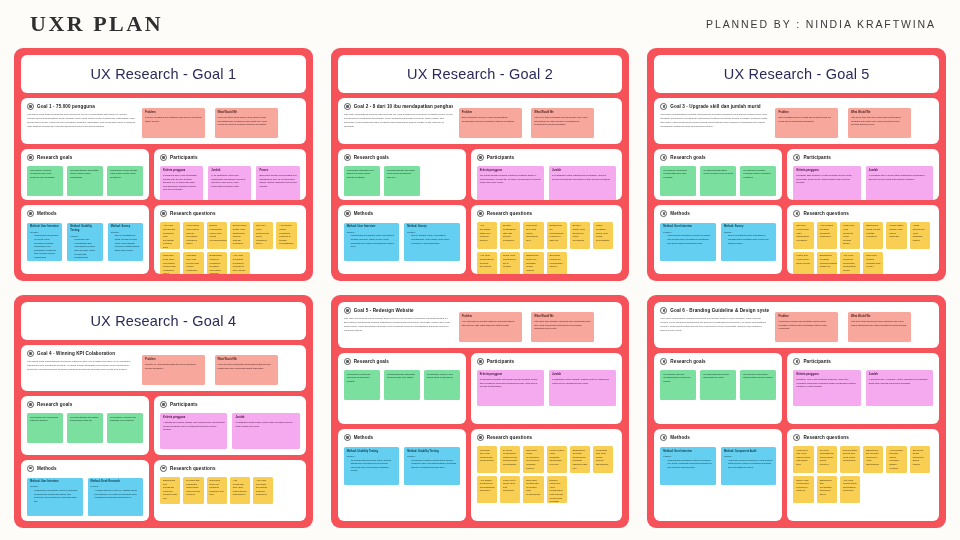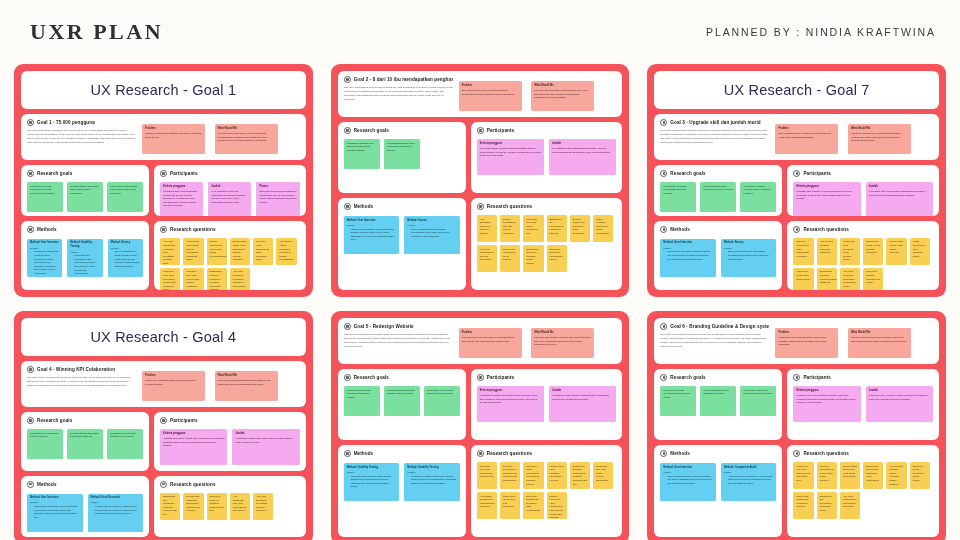"UXR PLAN" .topbar { height: 64px -> 48px }
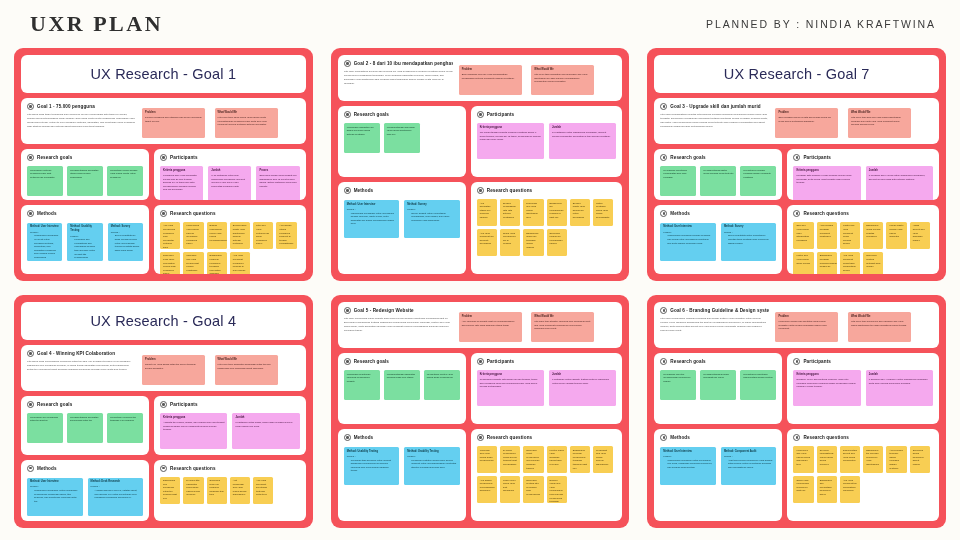"UX Research - Goal 2" div.board-title { html: none -> <div> <span>UX Research - Goal 2</span> </div> }
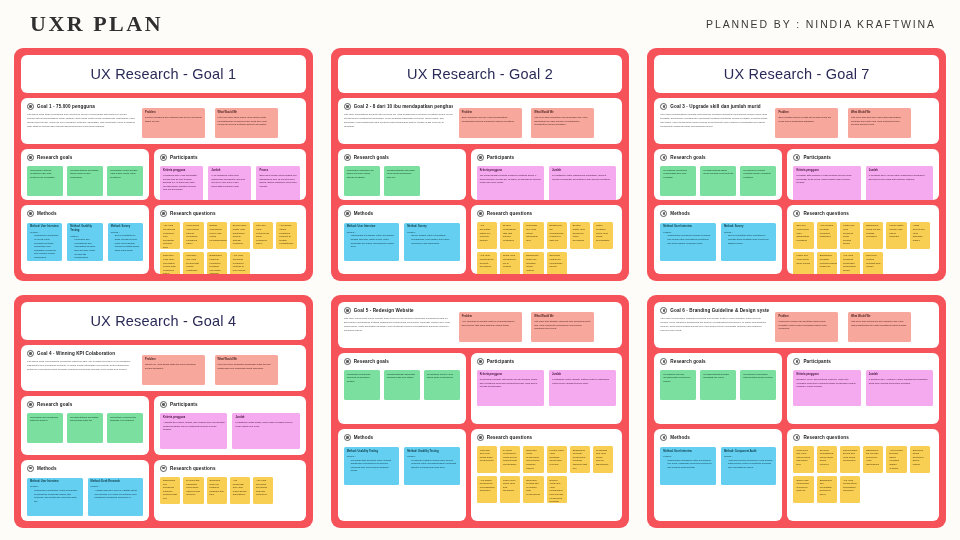"UX Research - Goal 7" span { text: 7 -> 5 }
